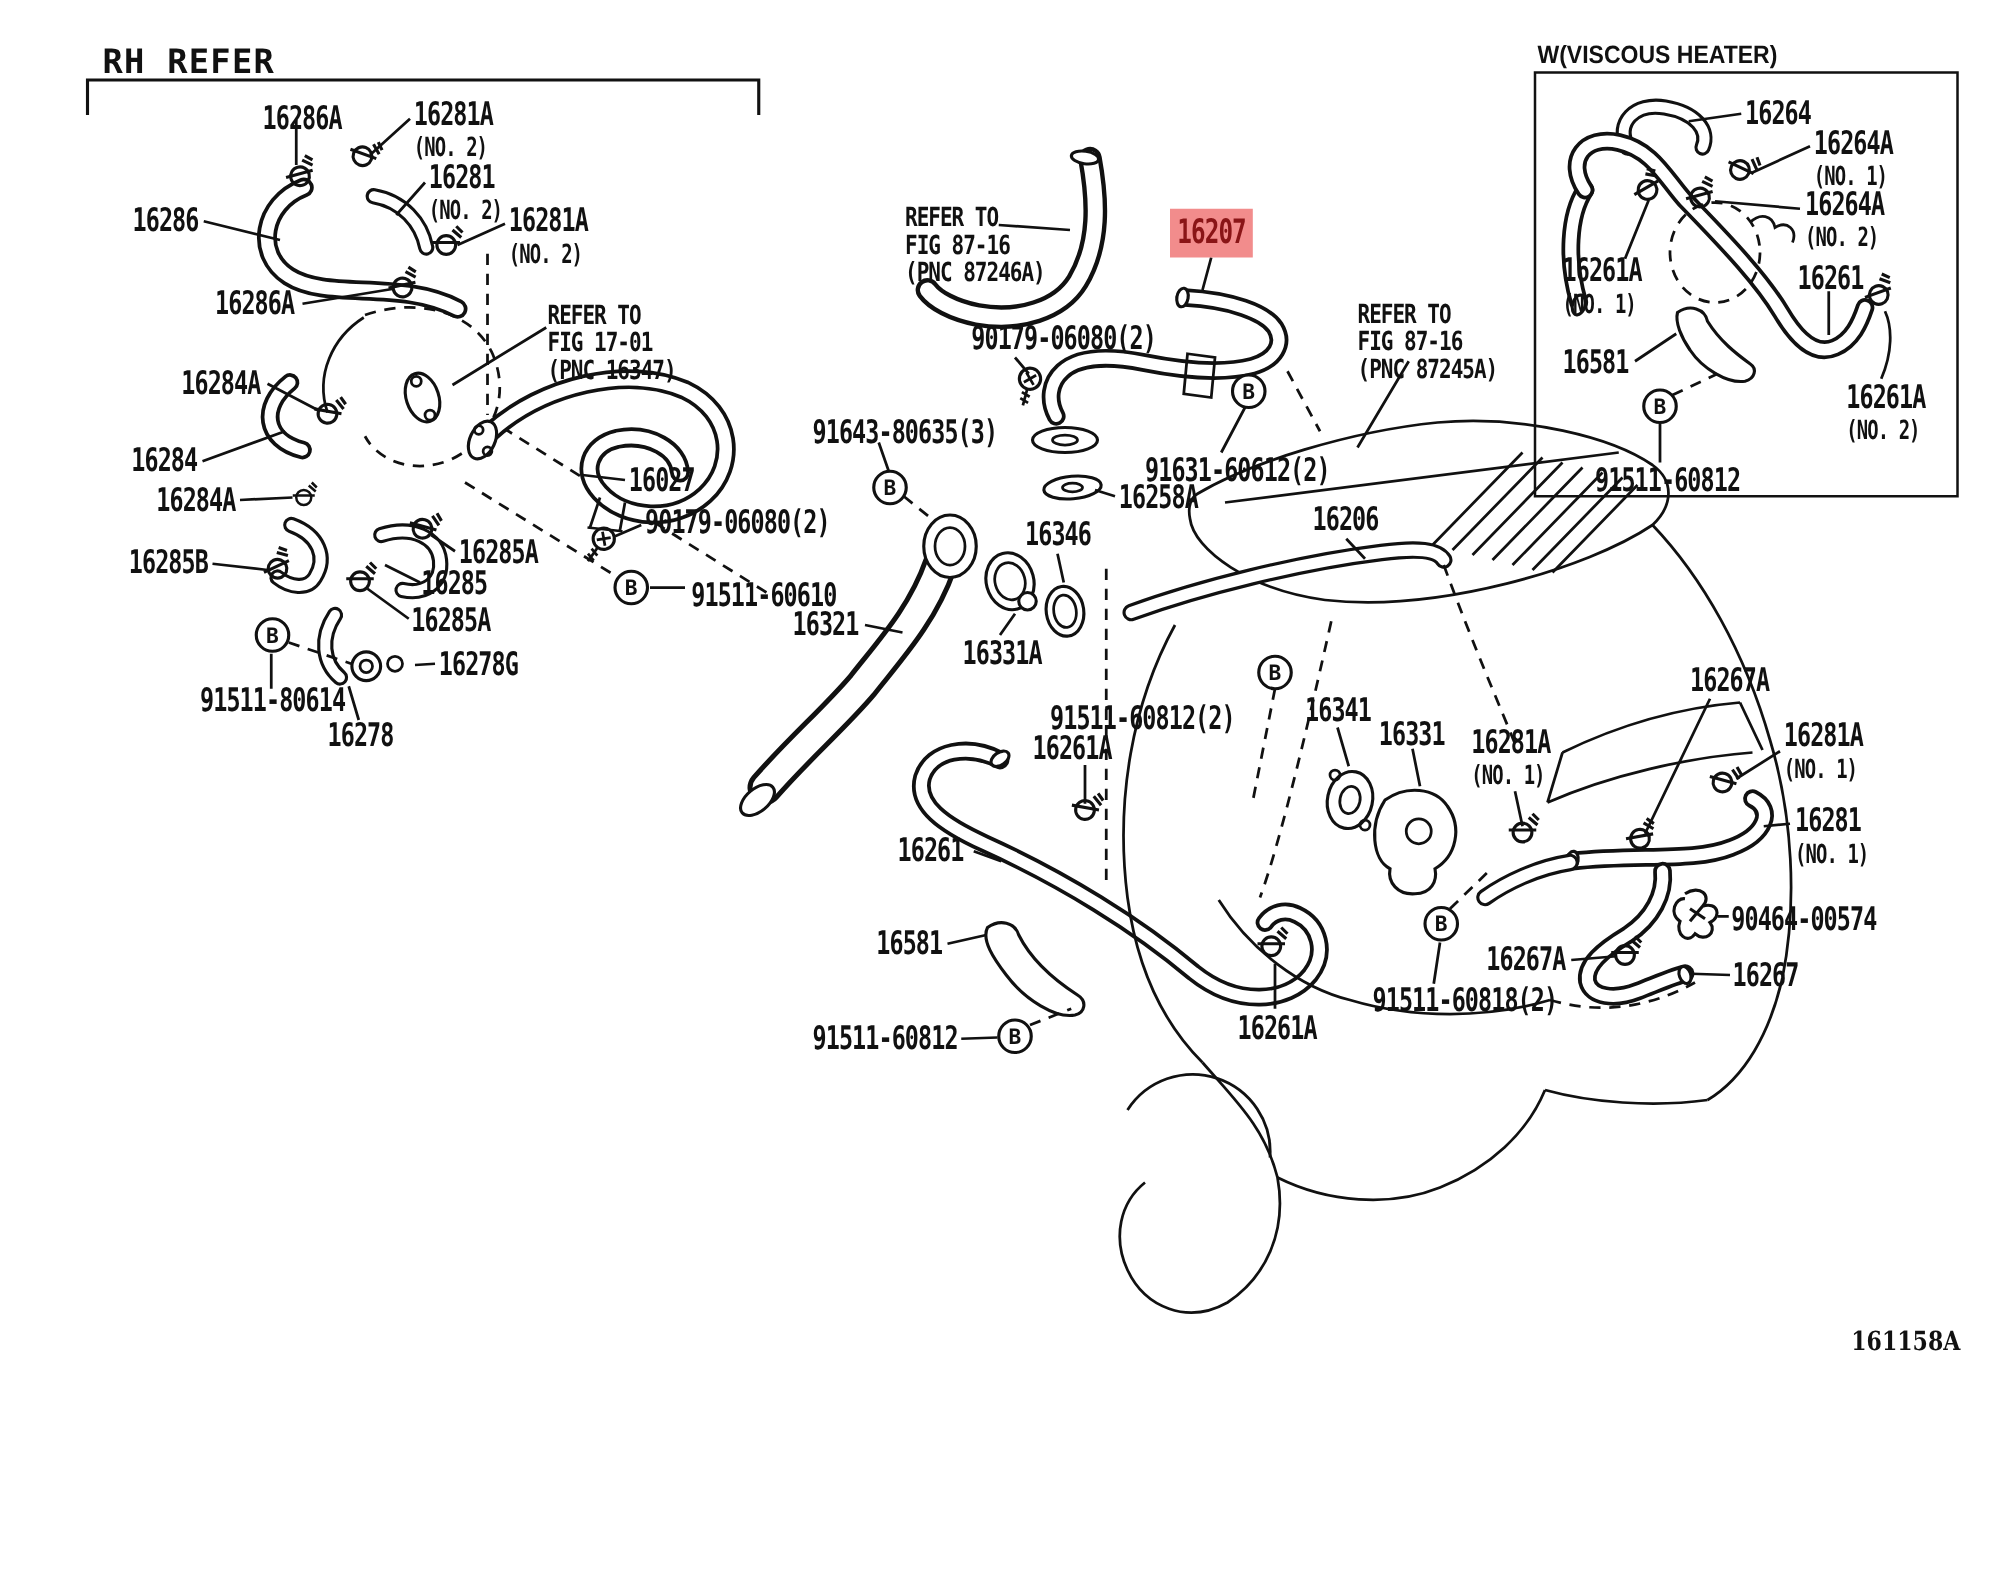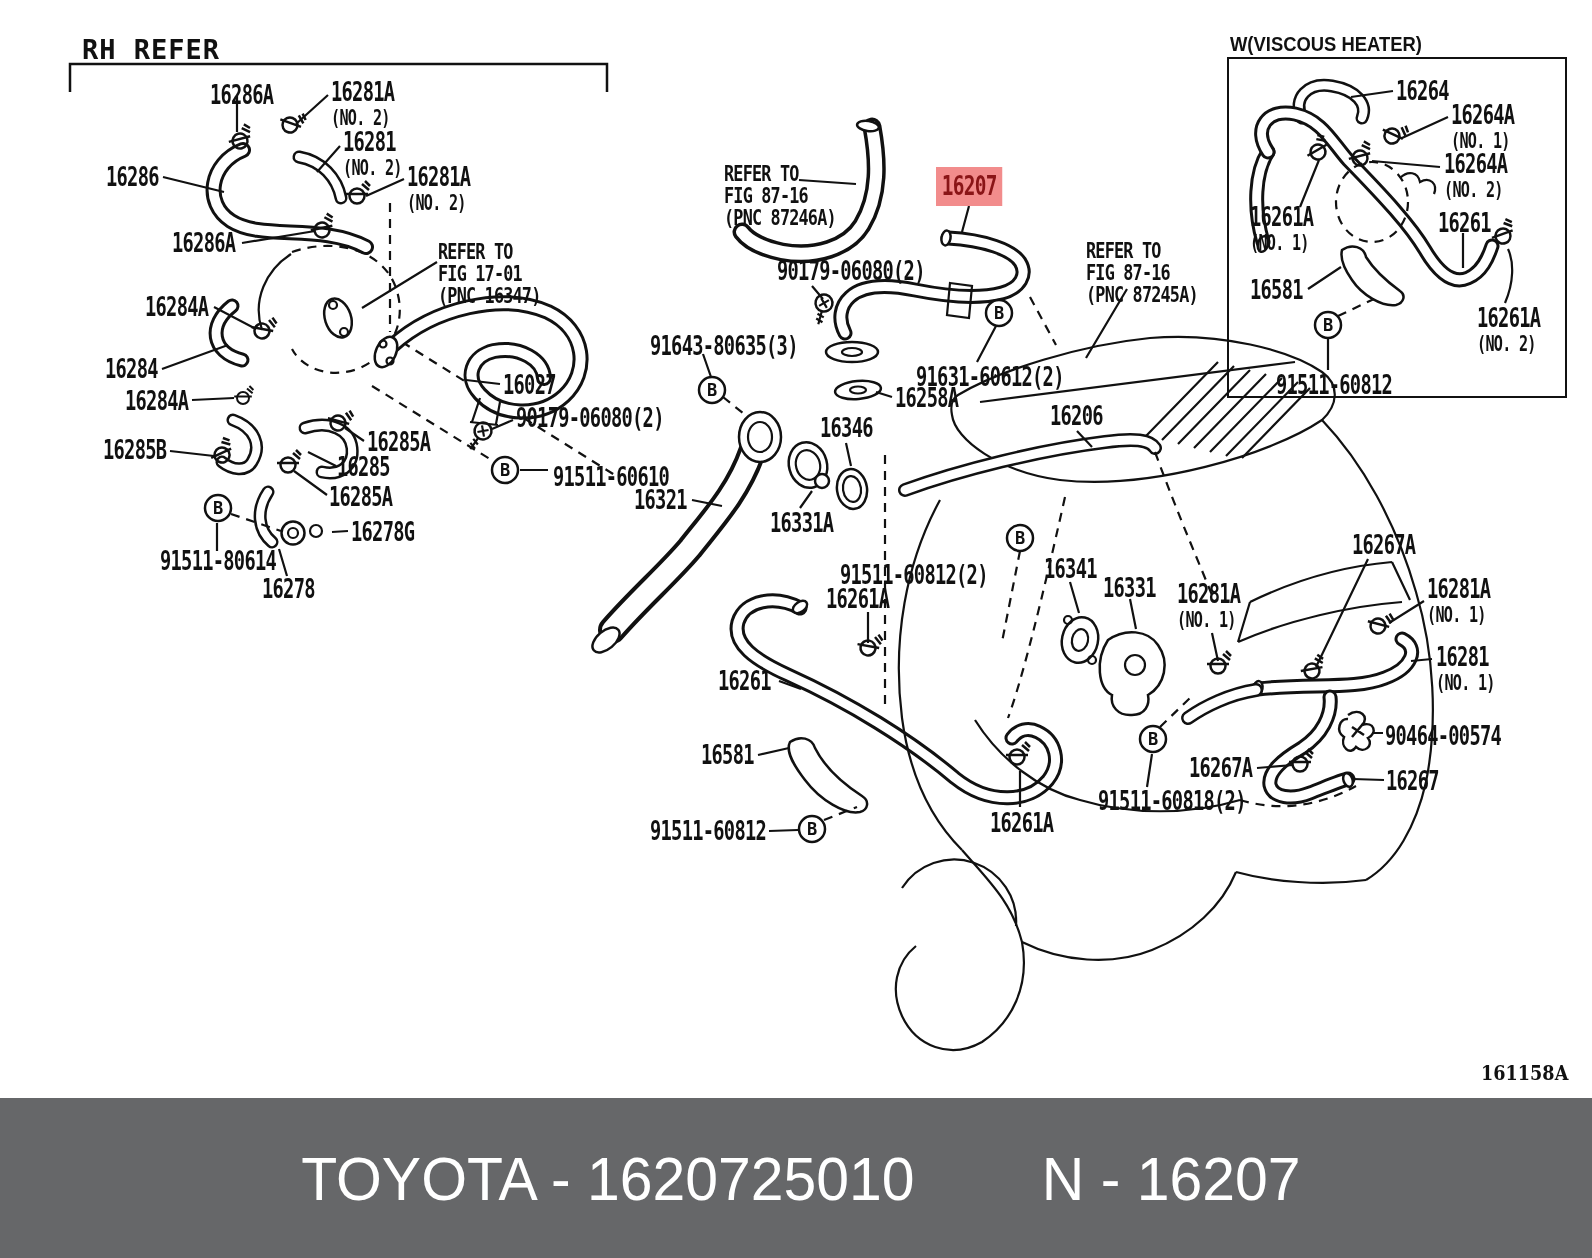"TOYOTA - 1620725010" div { html: <div> <span>TOYOTA - 1620725010</span> <span>N - 16207</span> </div> -> none }
